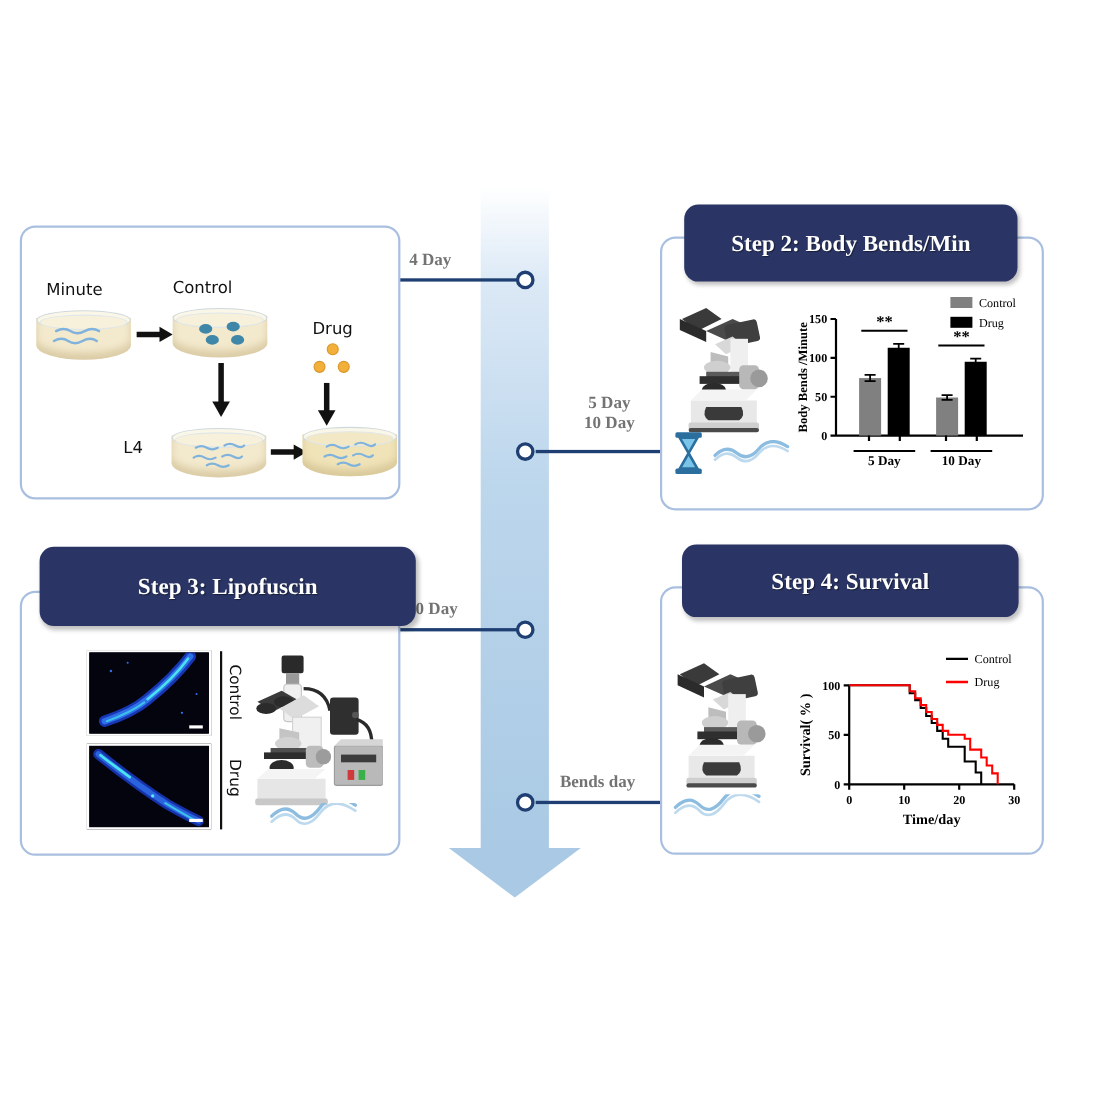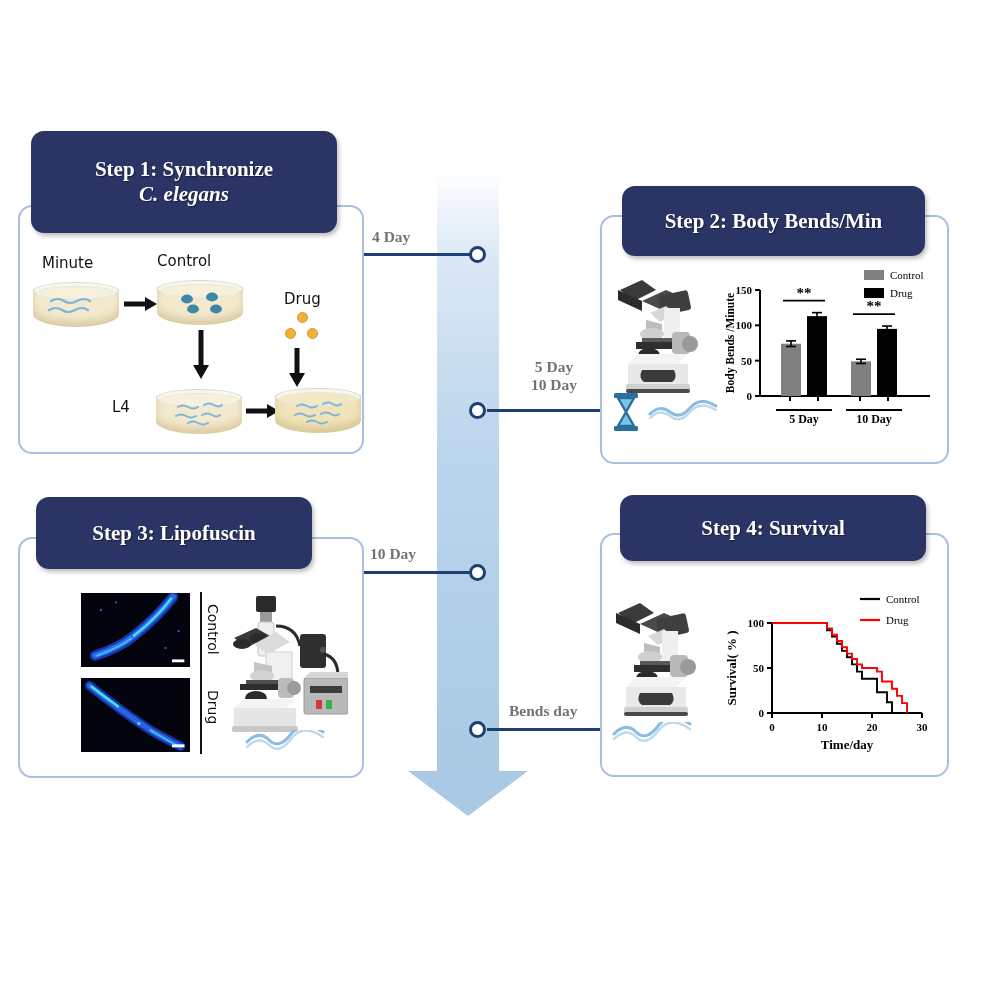"Step 1: Synchronize" div.hdr { html: <div> <span>Step 1: Synchronize</span> <i>C. elegans</i> </div> -> none }
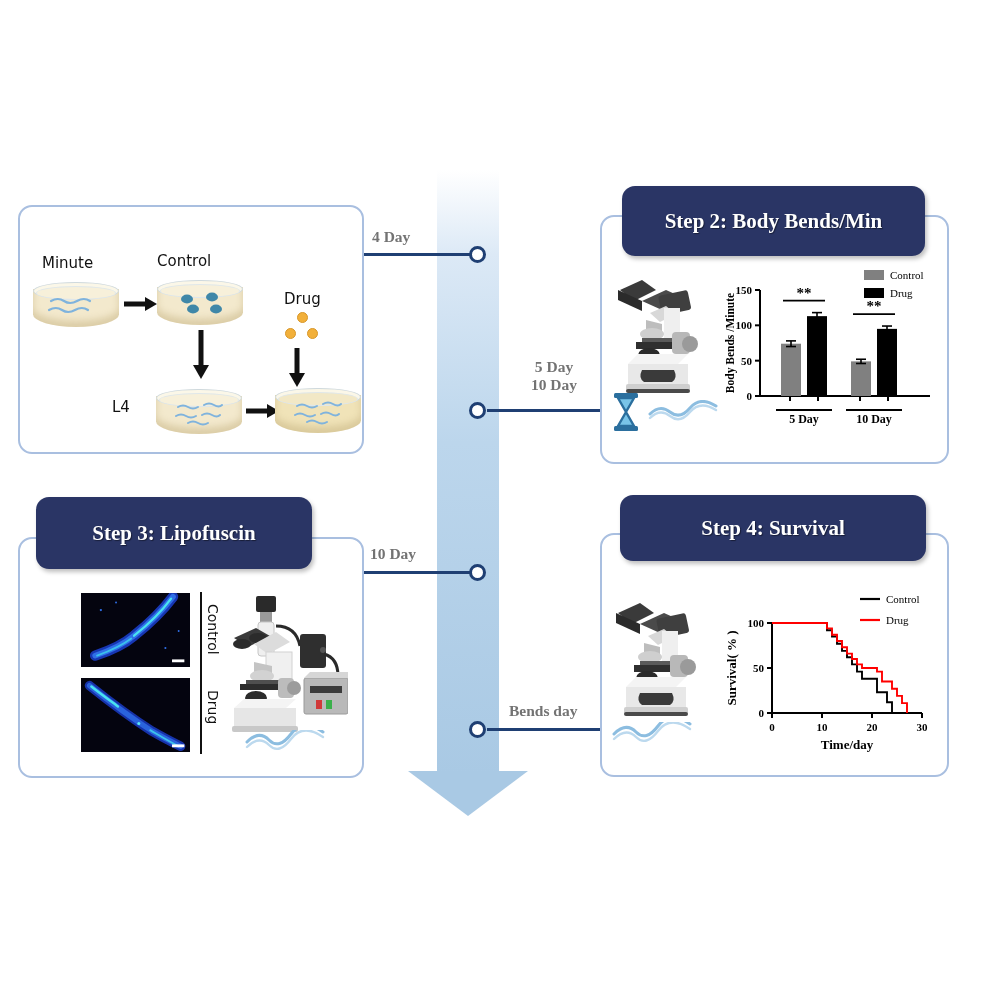"Step 3: Lipofuscin" div.hdr { width: 276px -> 342px }
